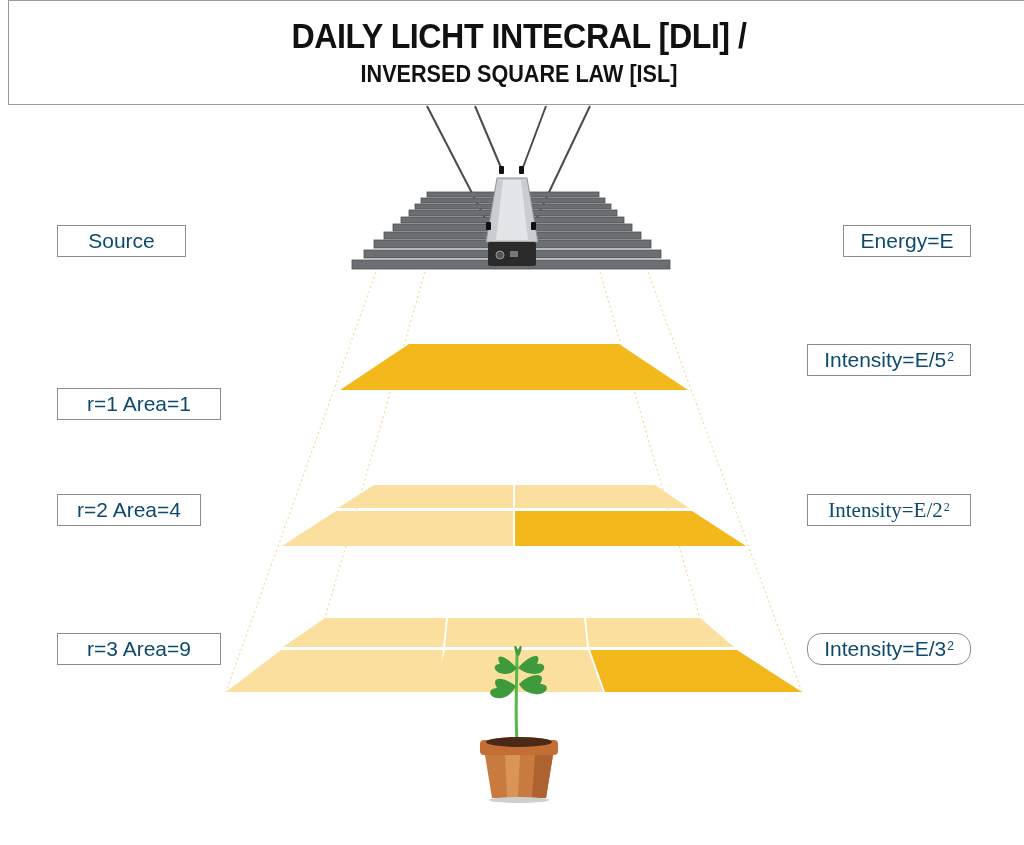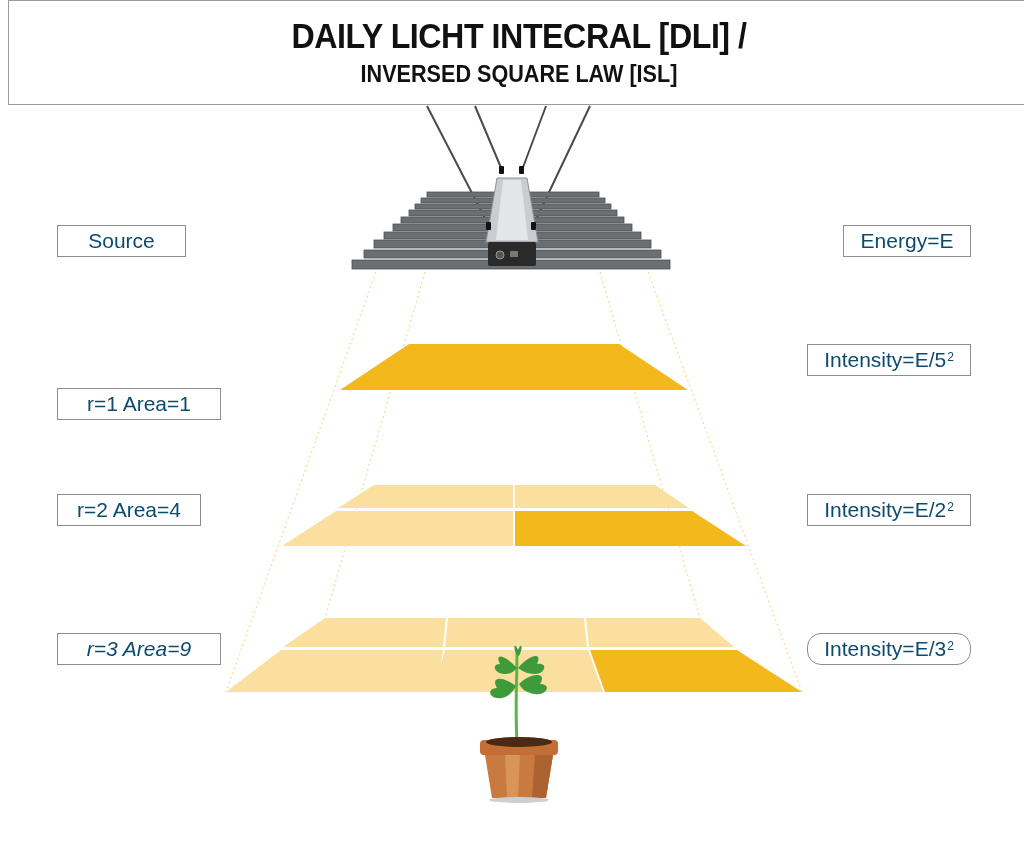"Intensity=E/2" div.label { font-family: none -> Liberation Serif, serif }
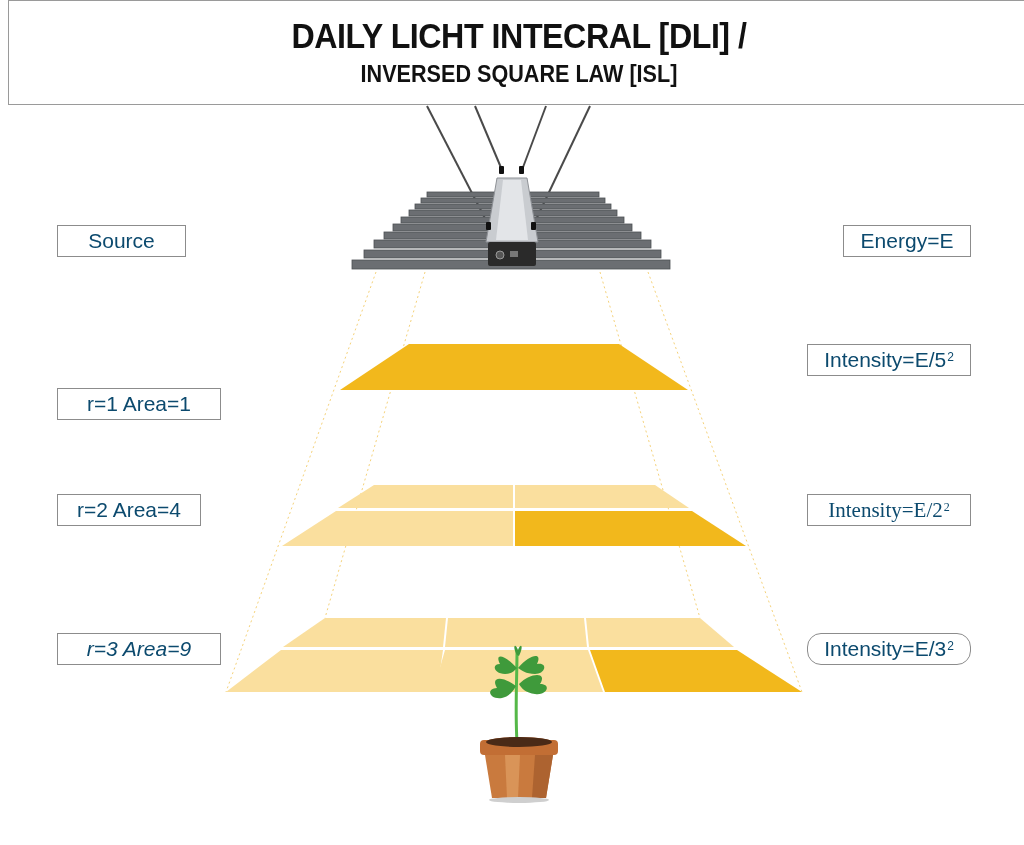"r=3 Area=9" div.label { font-style: italic -> none }
